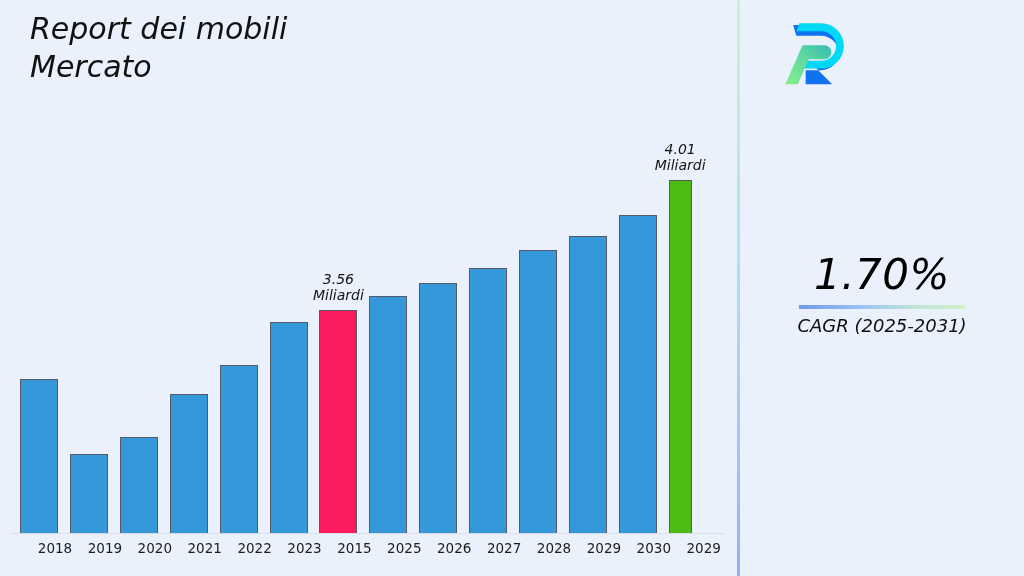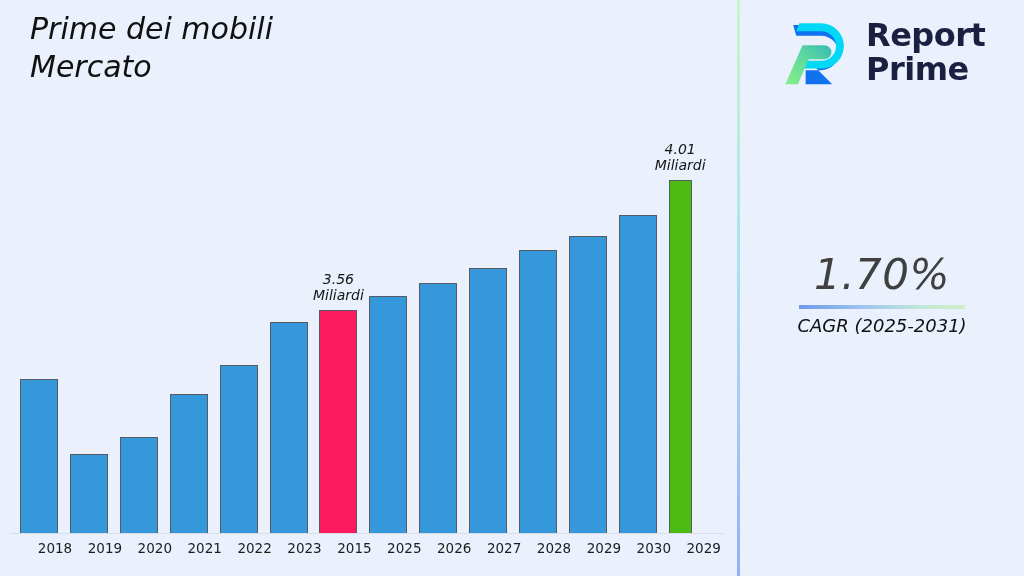"Prime dei mobili" div { text: Prime -> Report }
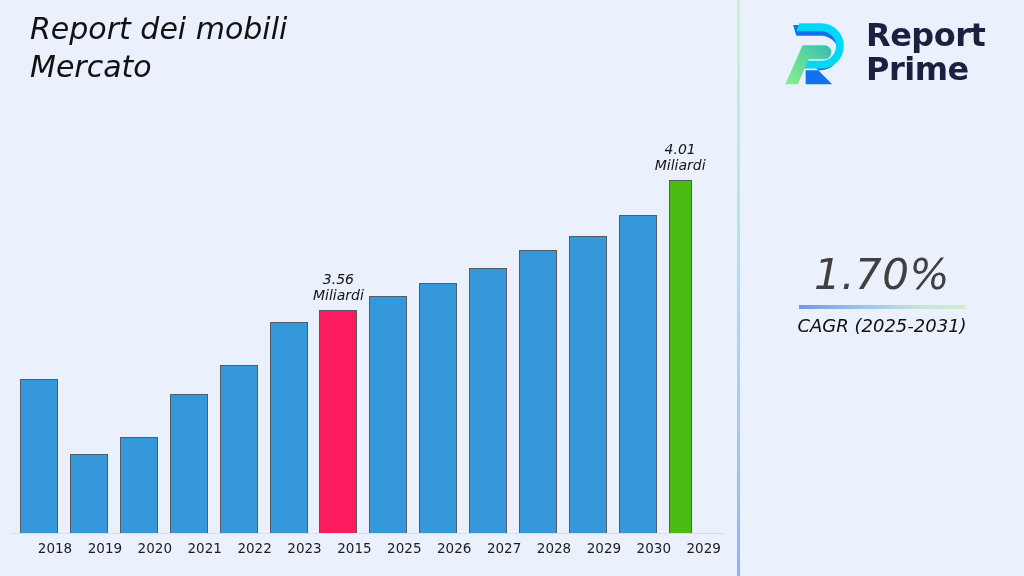"Report" div { html: <div>Report Prime</div> -> none }
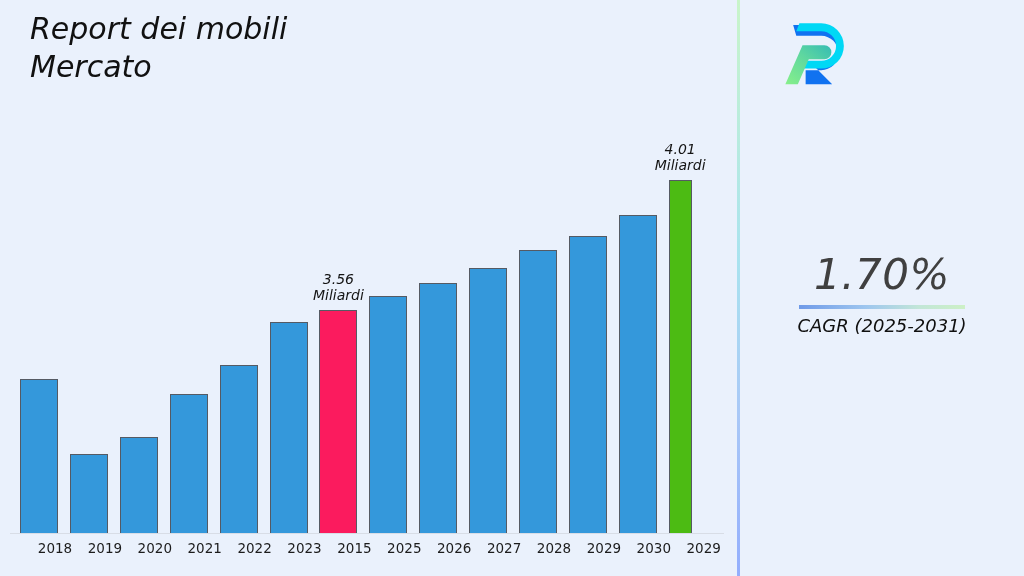"1.70%" #cagr-value { color: #404040 -> #000000 }
